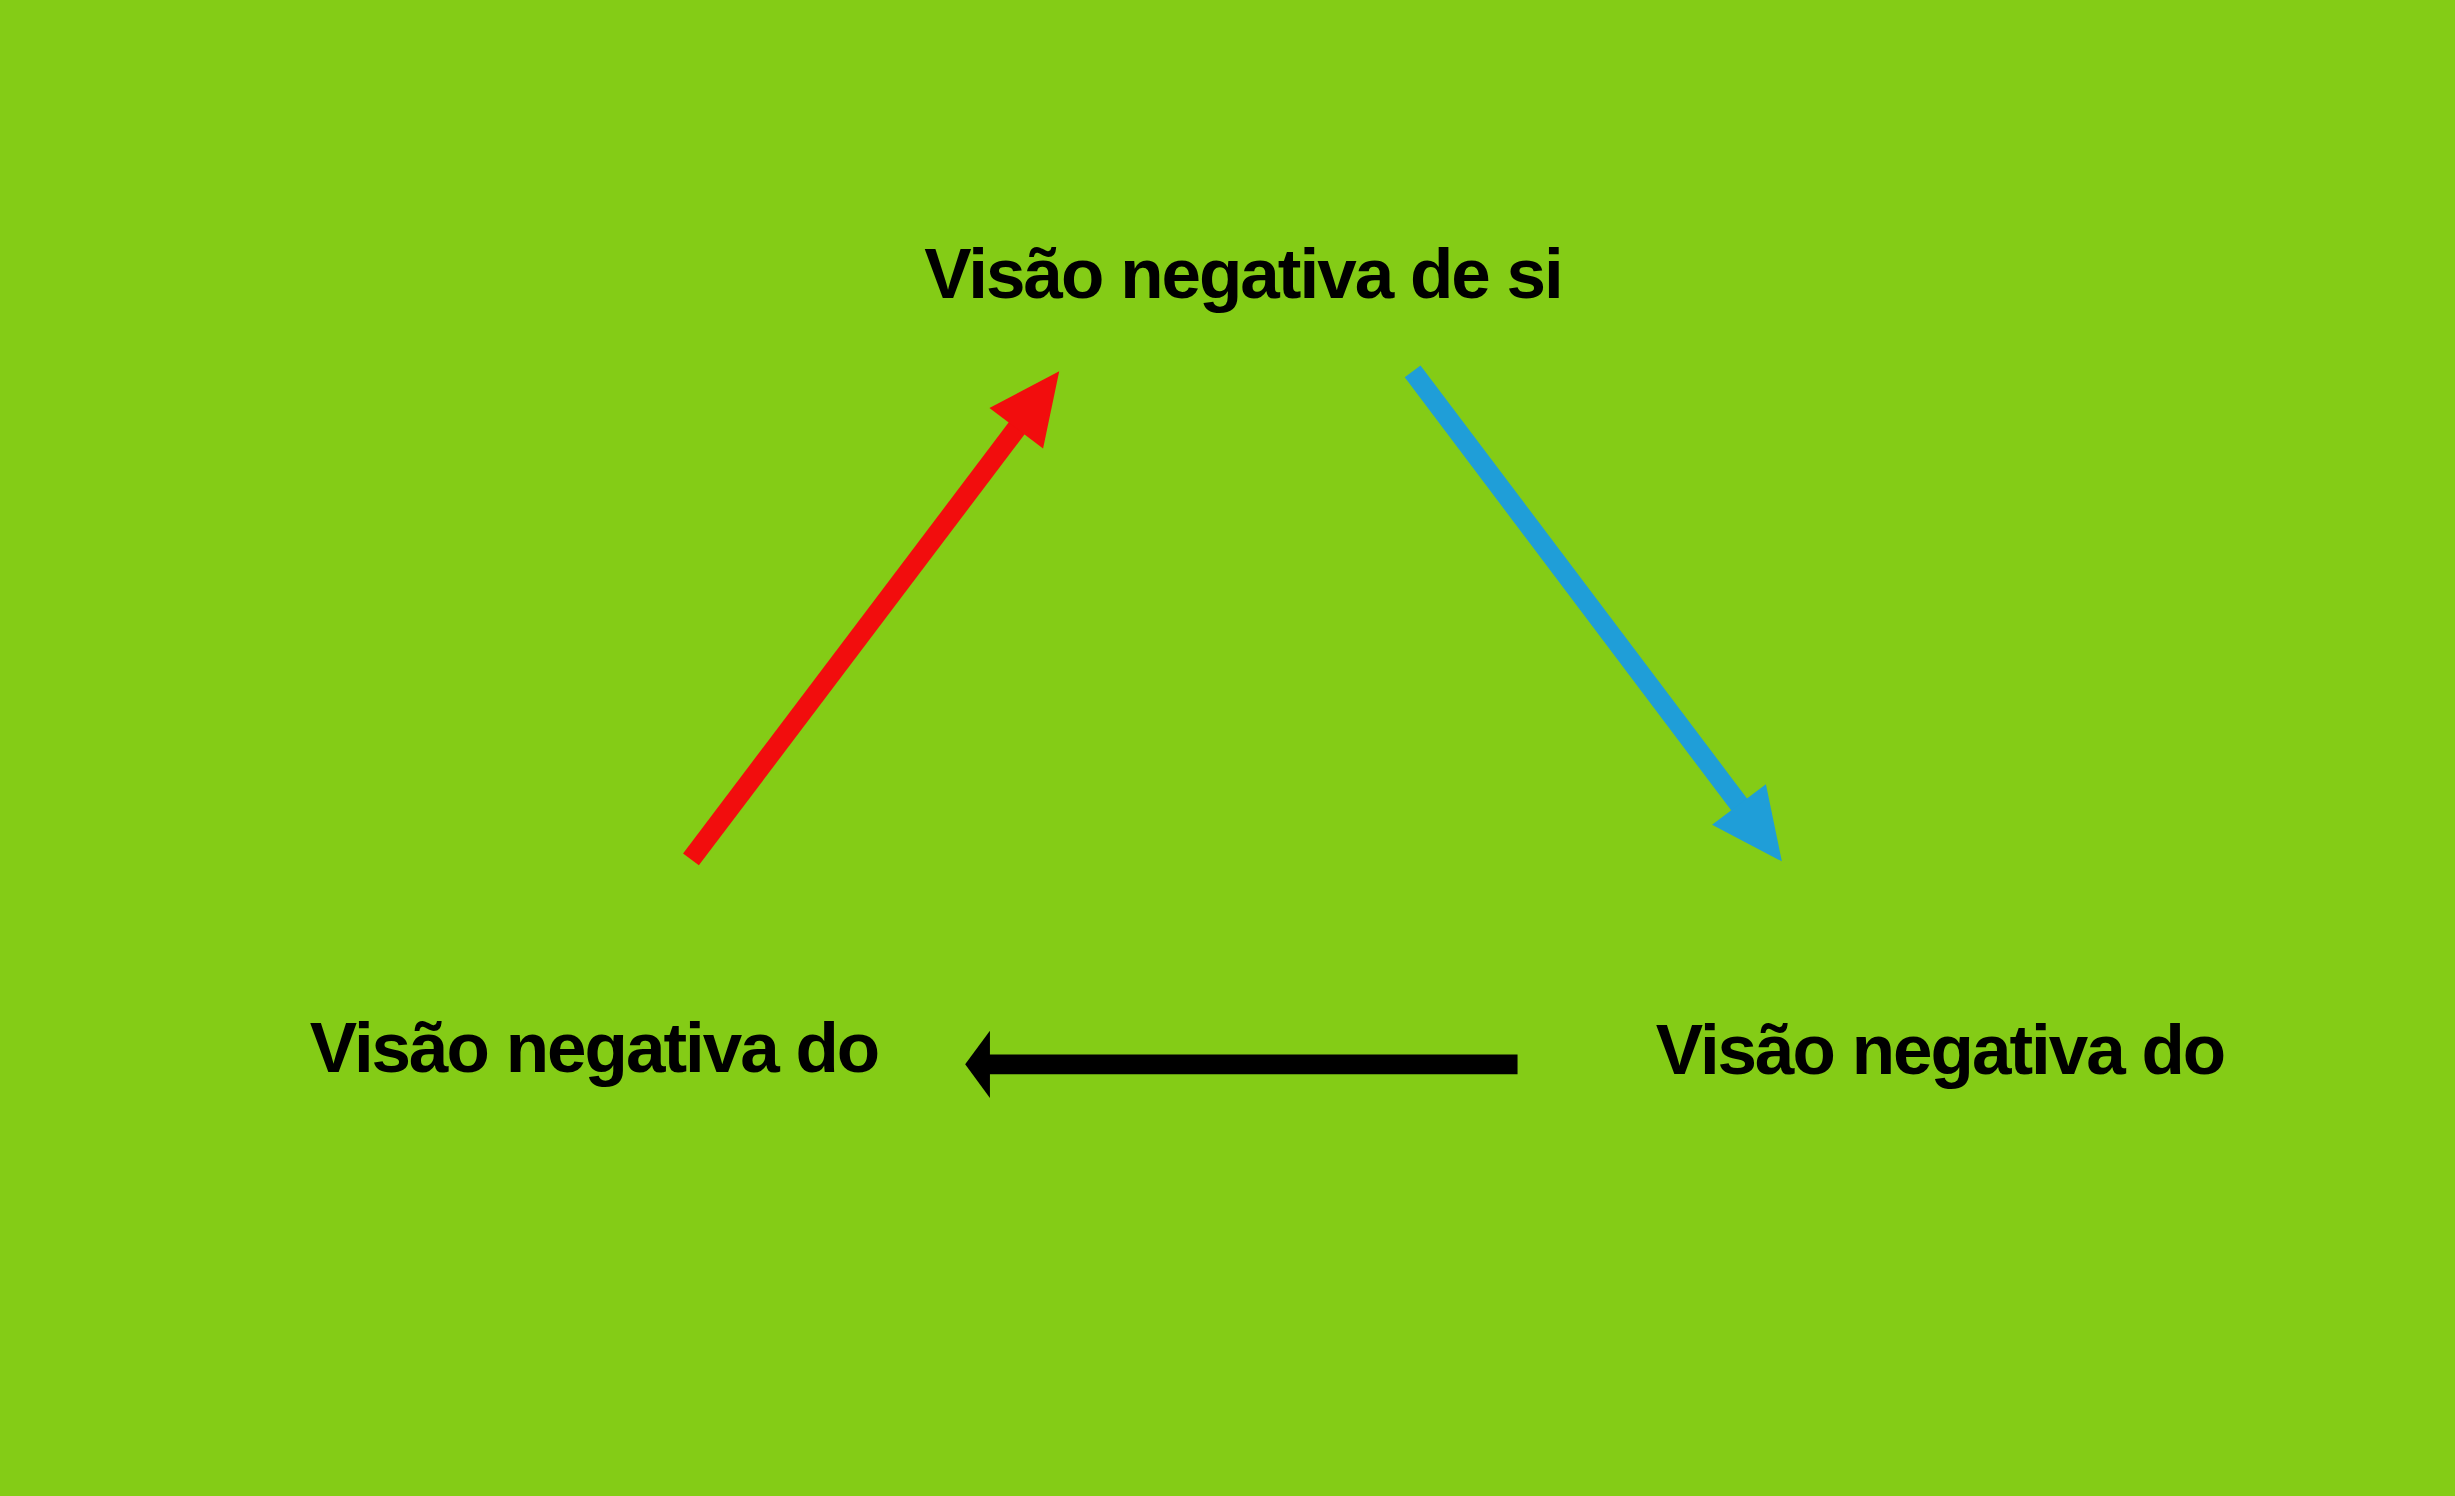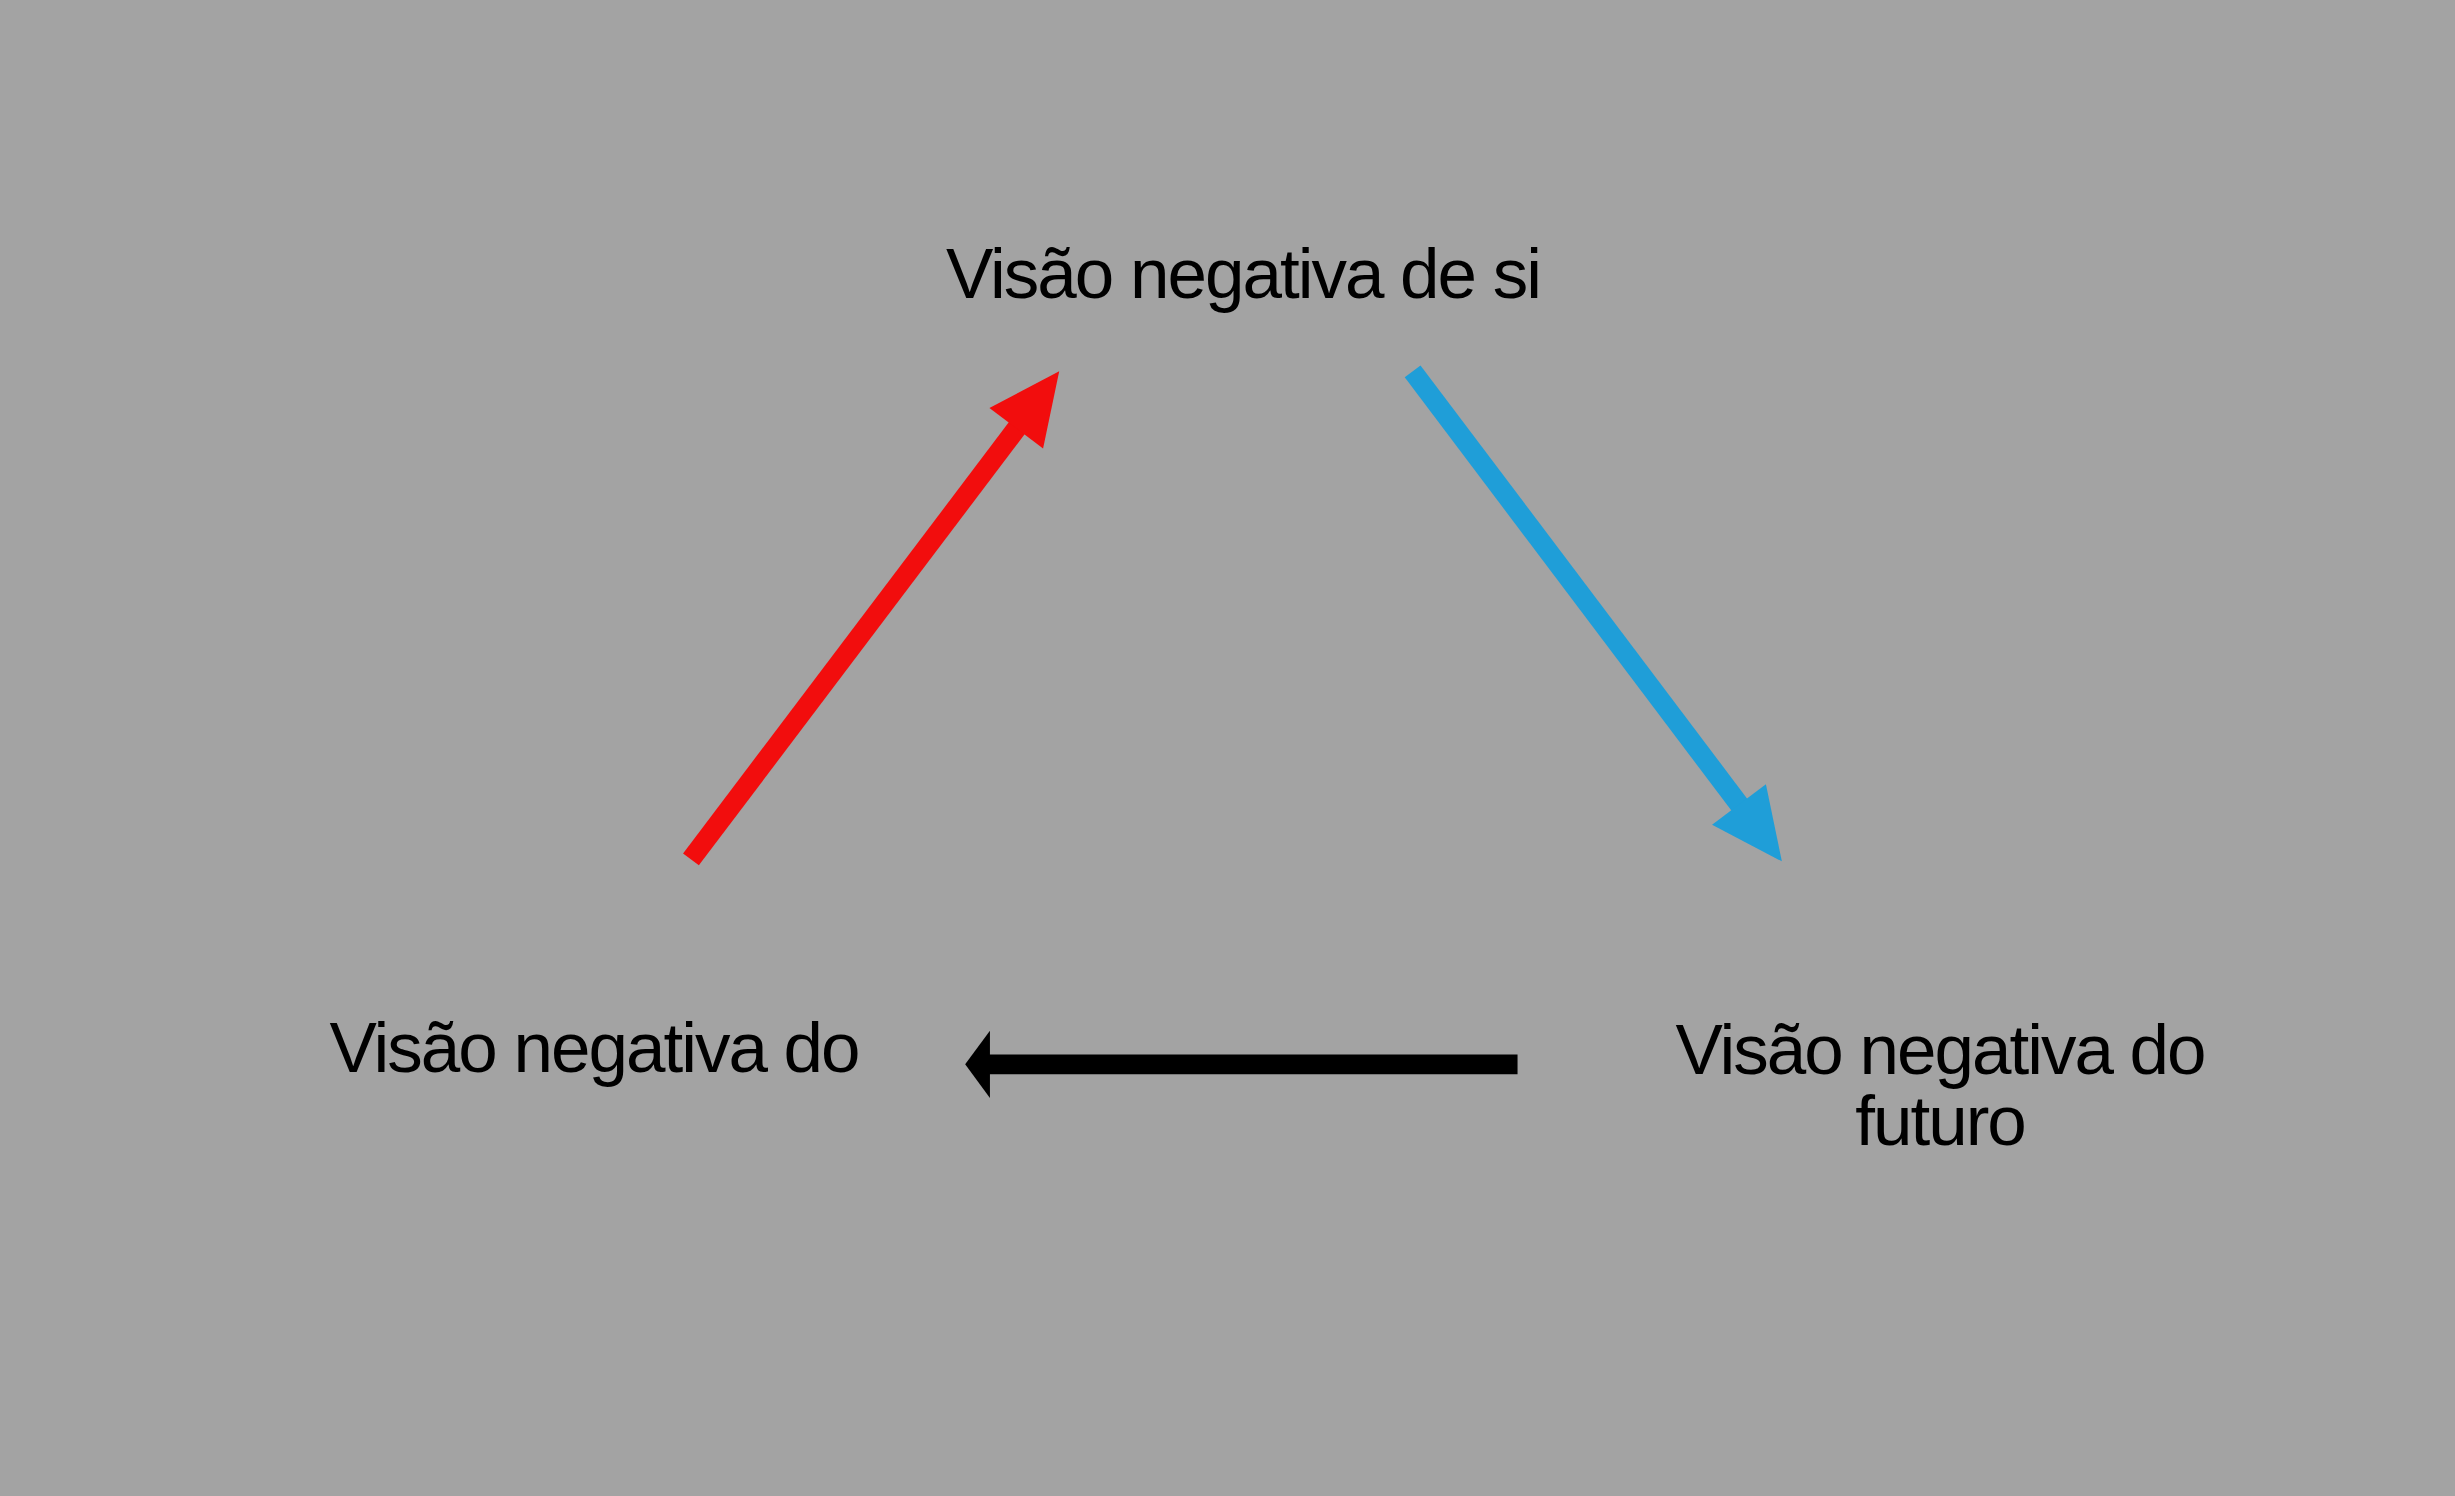"Visão negativa de si" div.canvas { background: #a3a3a3 -> #84cc16; font-weight: none -> bold }
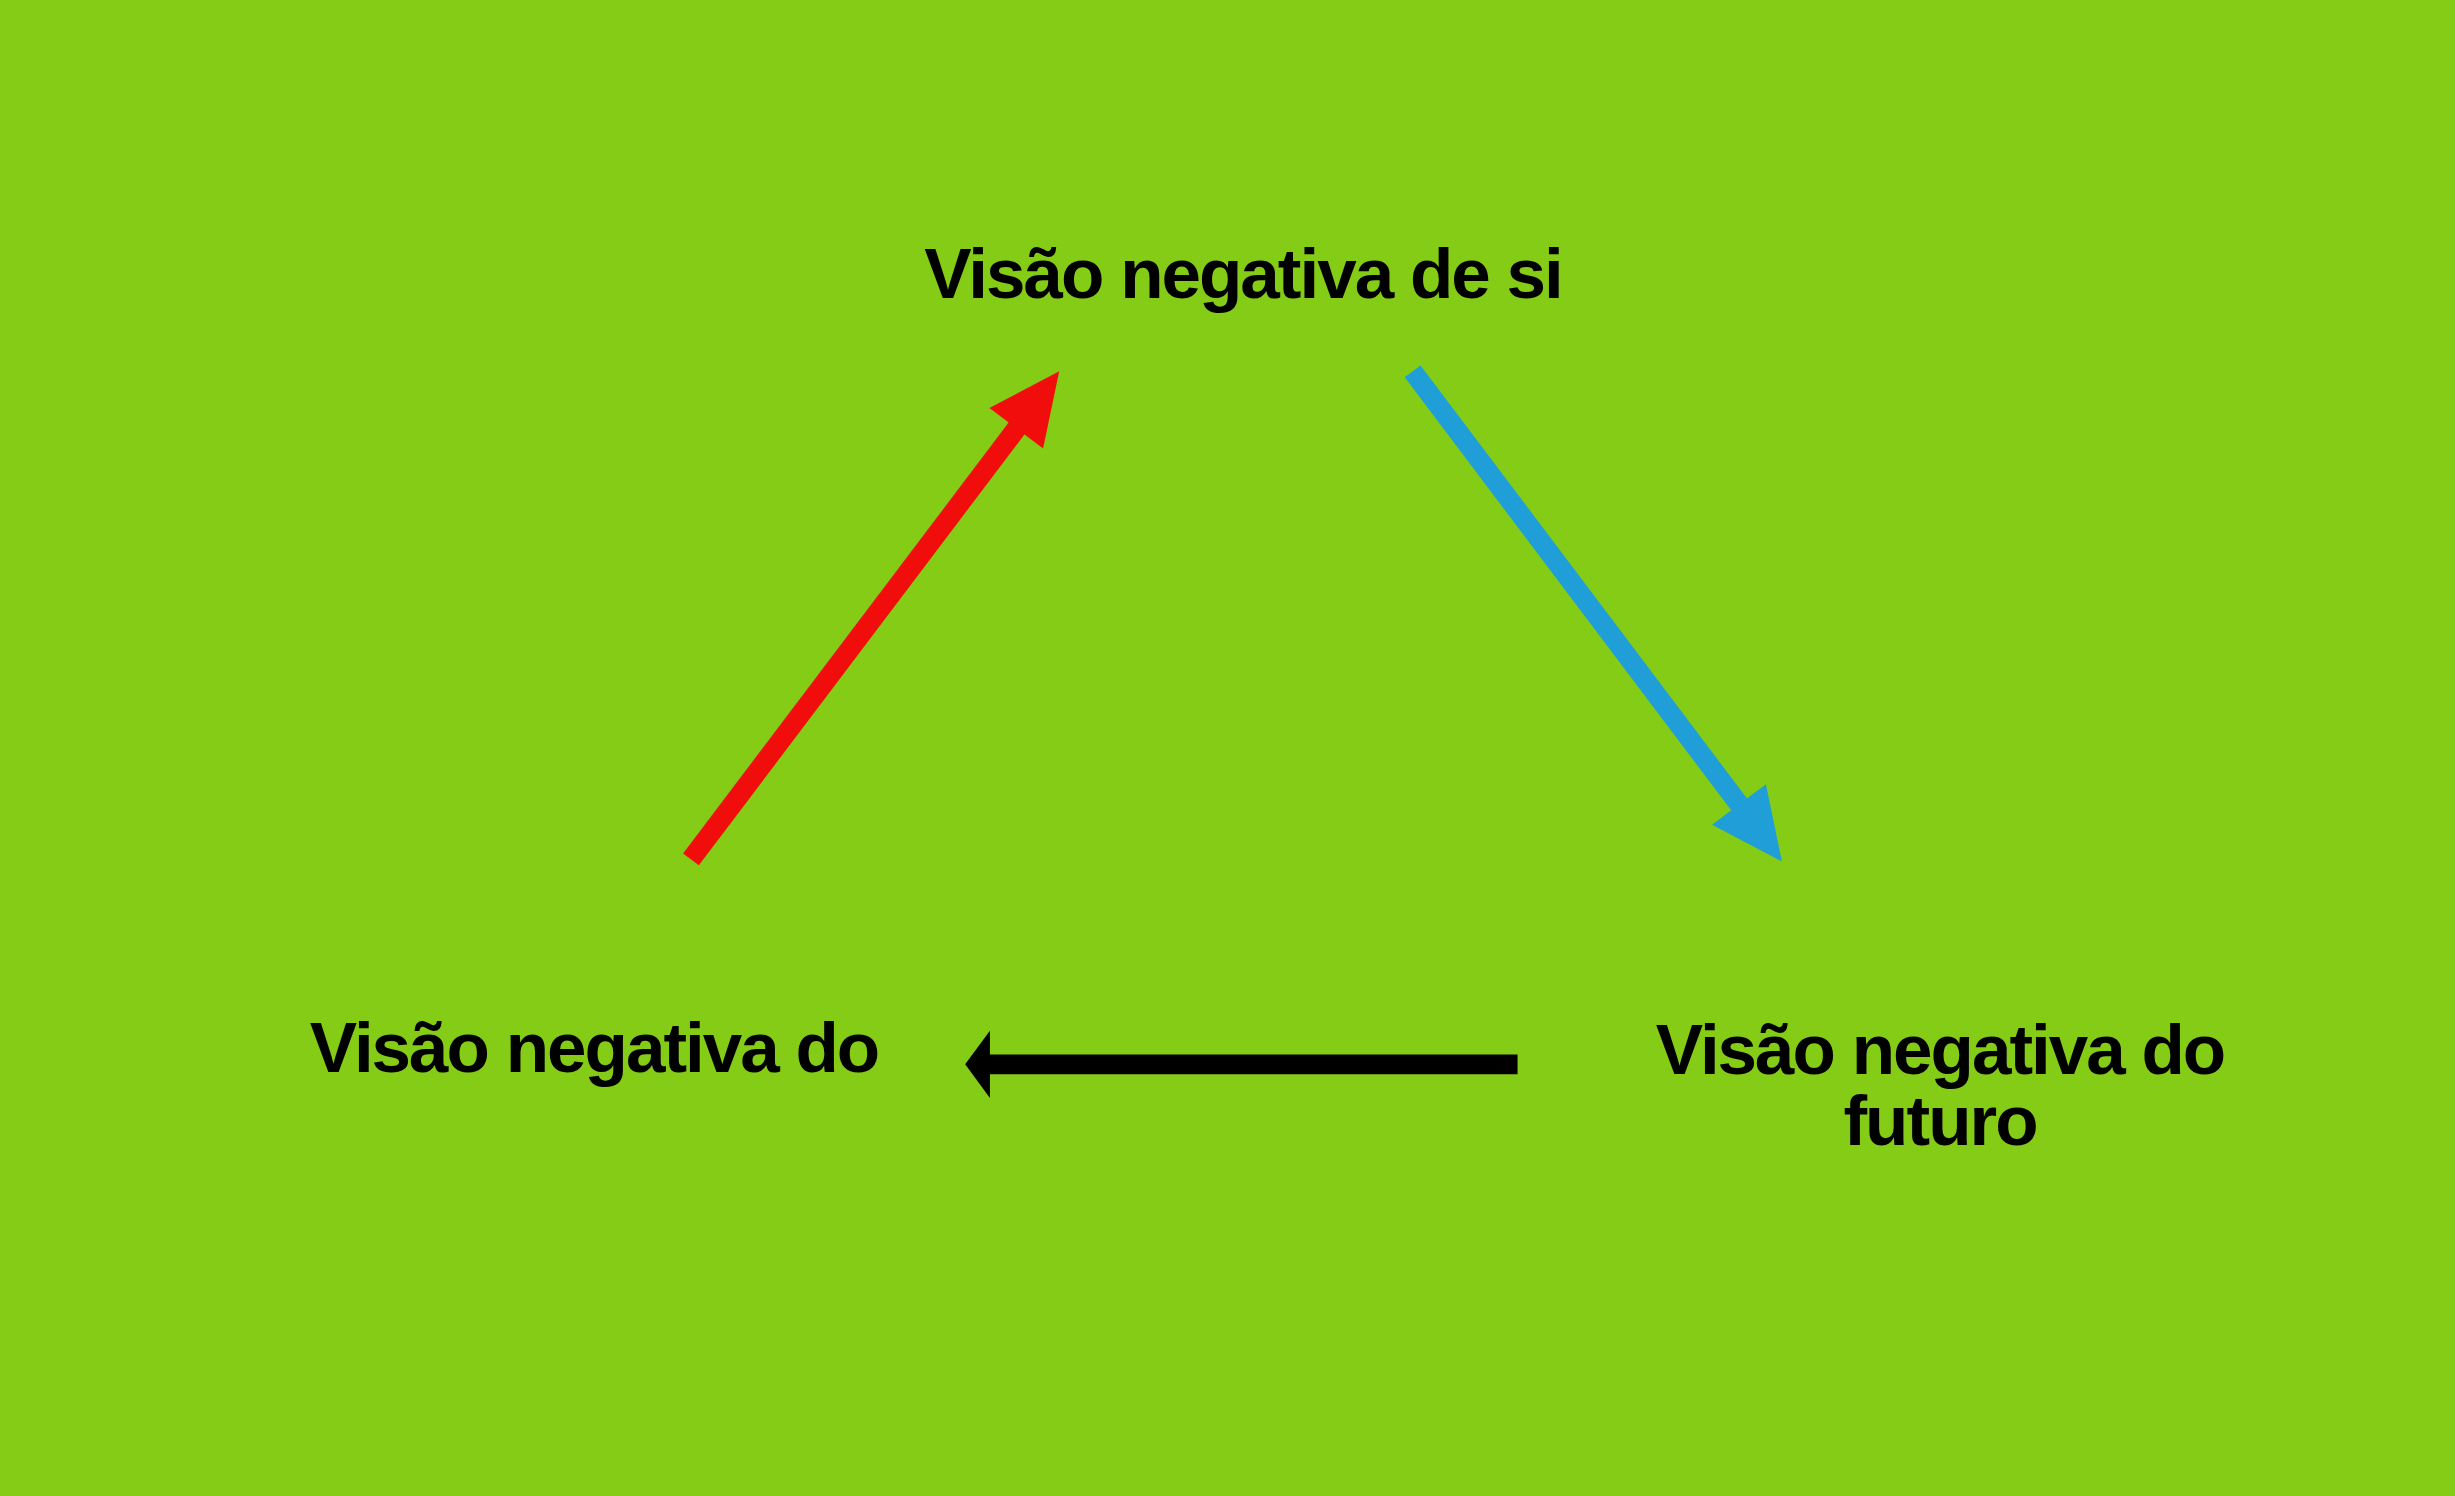"futuro" div { html: <div>futuro</div> -> none }
